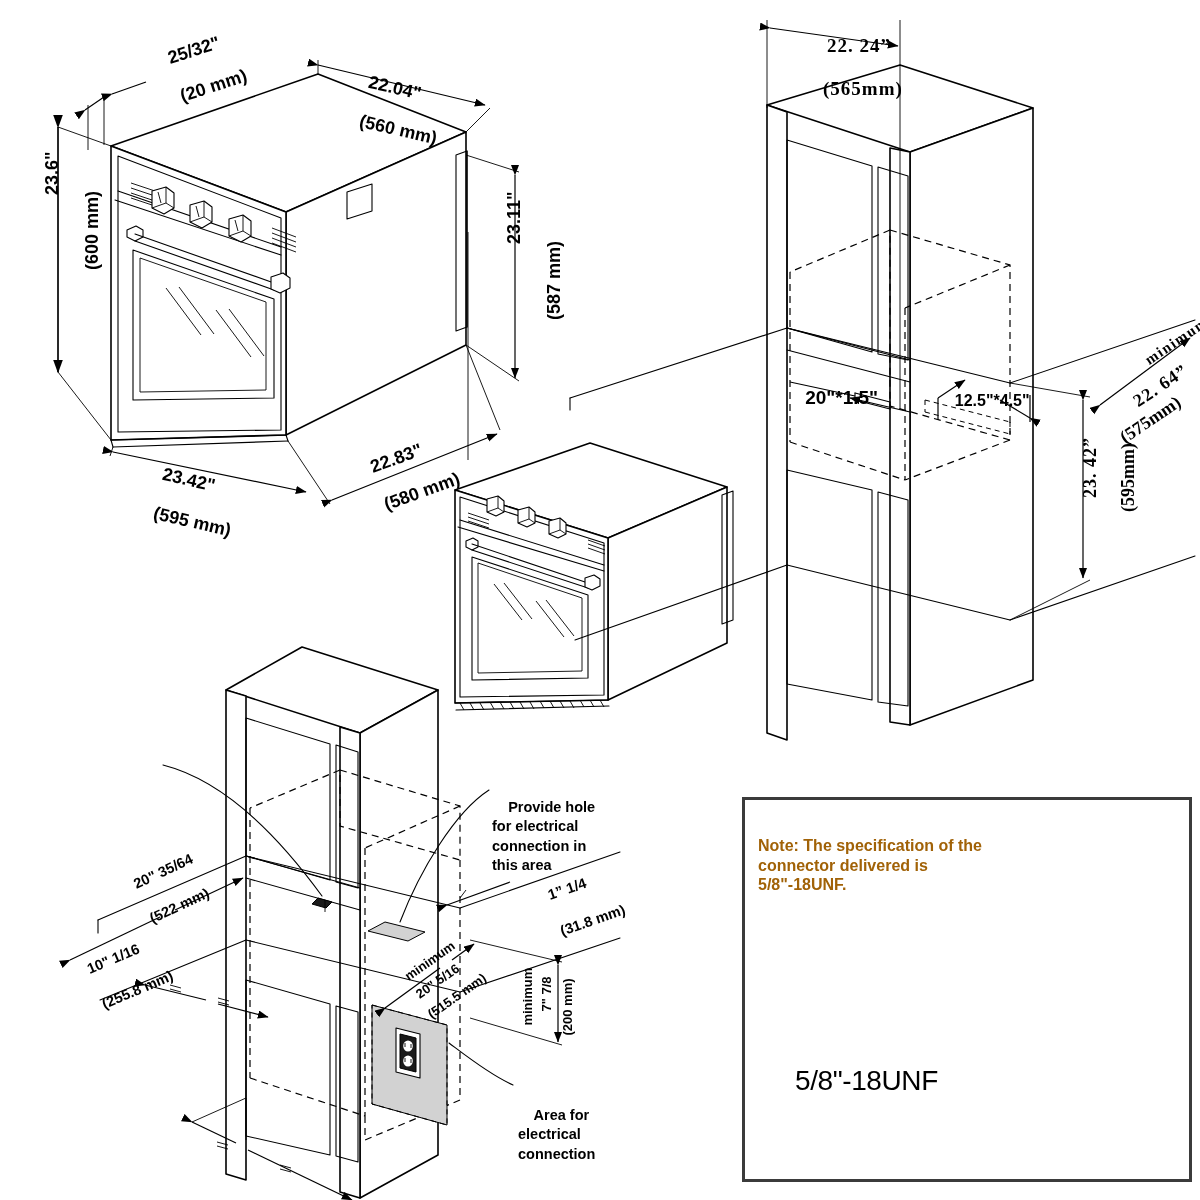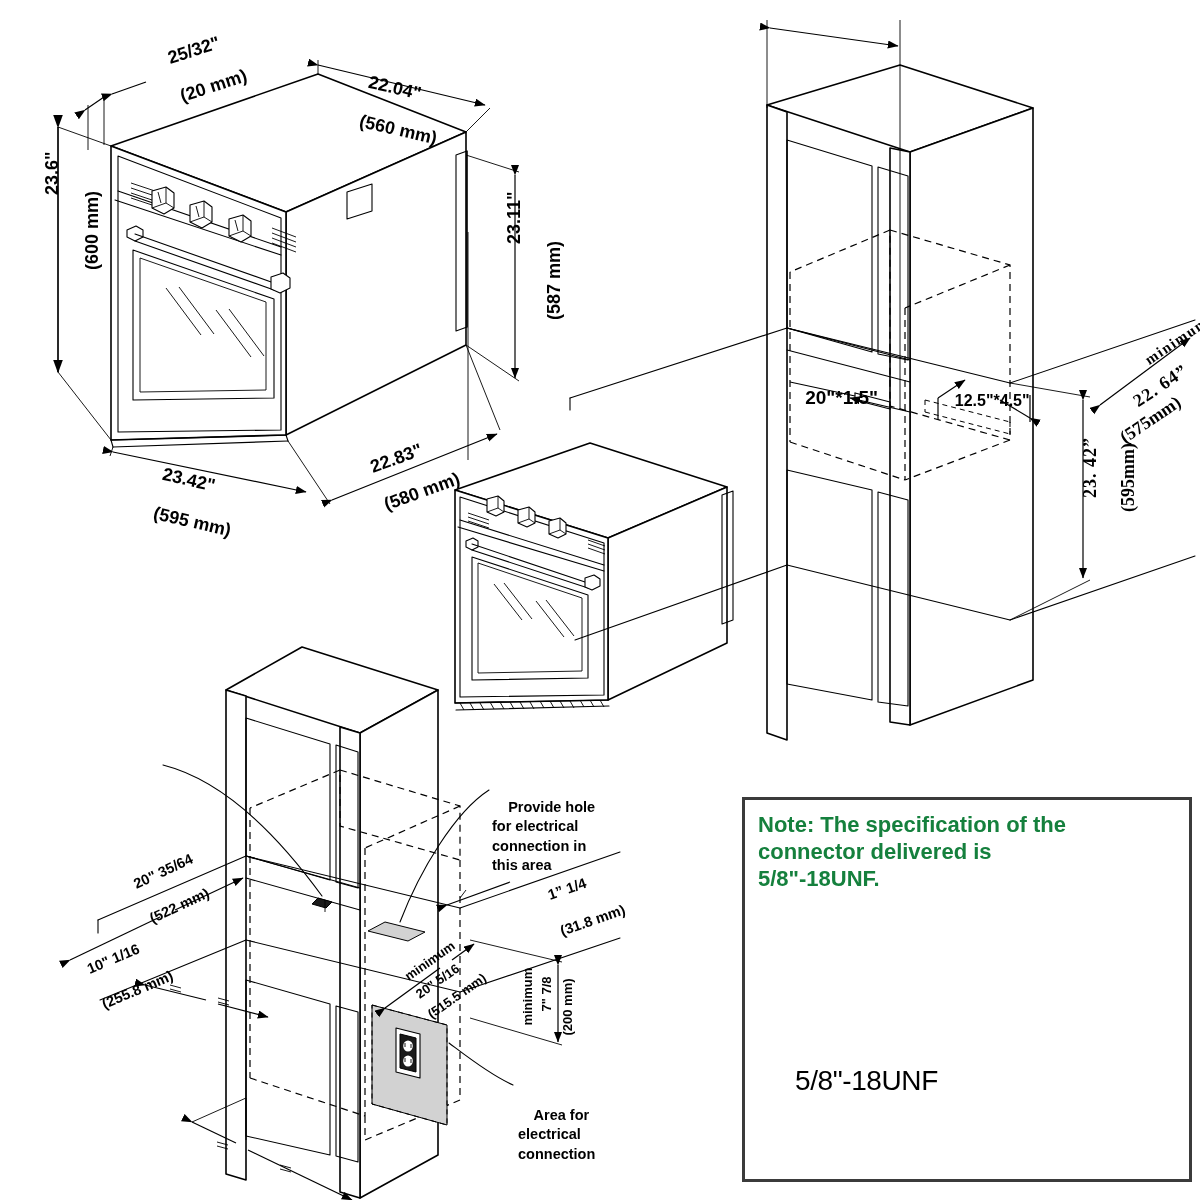"22. 24”" div.lbl { html: none -> <div> <span>22. 24”</span><br> <span>(565mm)</span> </div> }
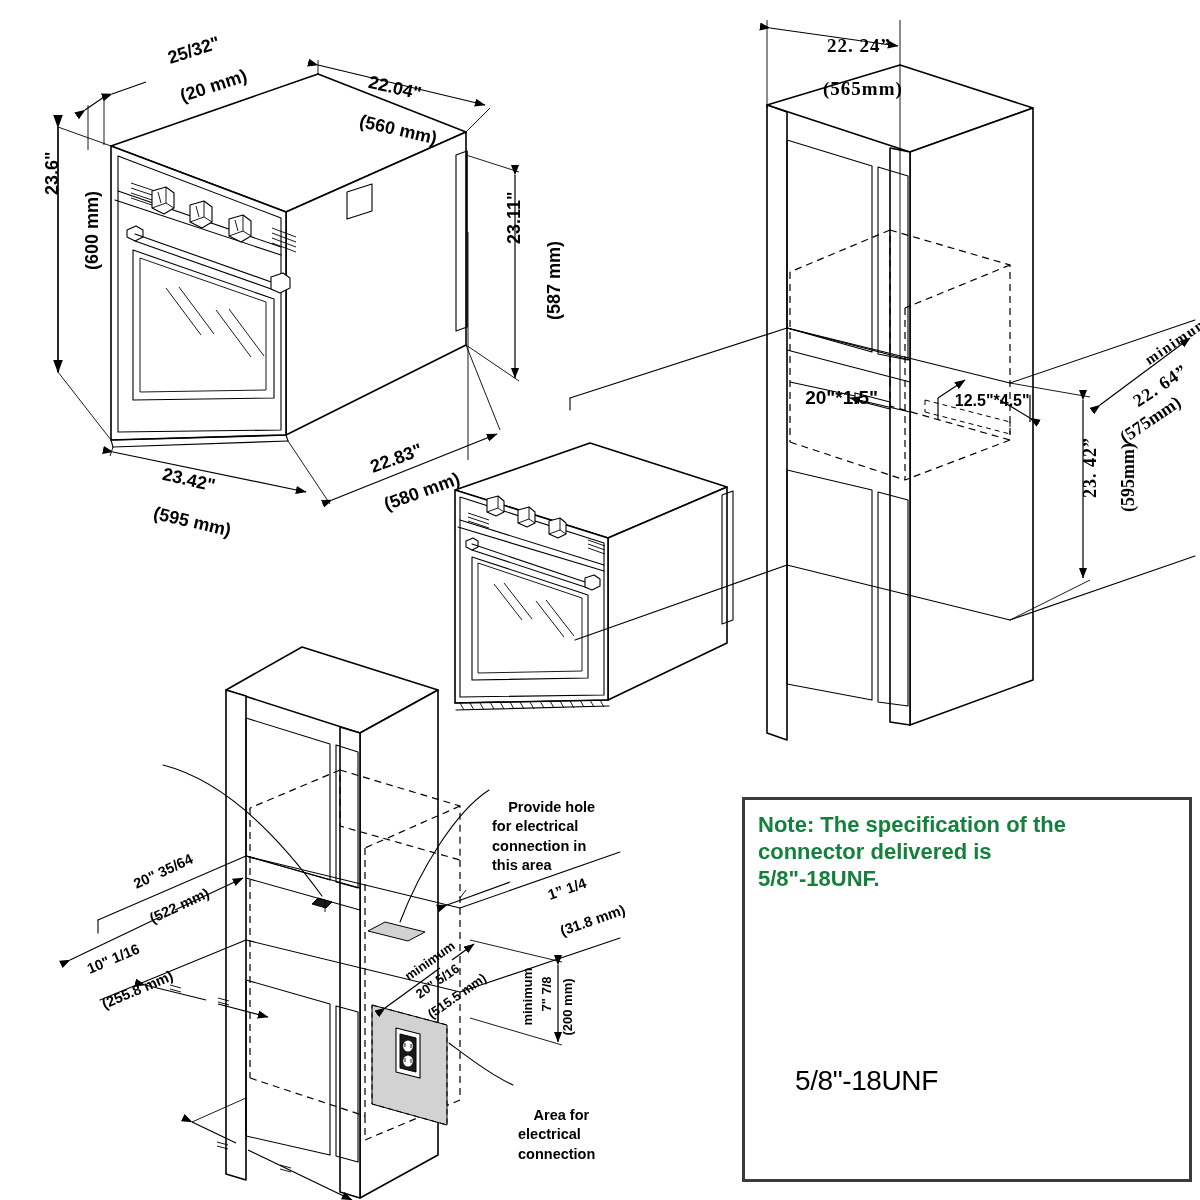"Note: The specification of the" .notetitle { color: #15803d -> #a16207; font-size: 22px -> 16px; top: 812px -> 836px }
